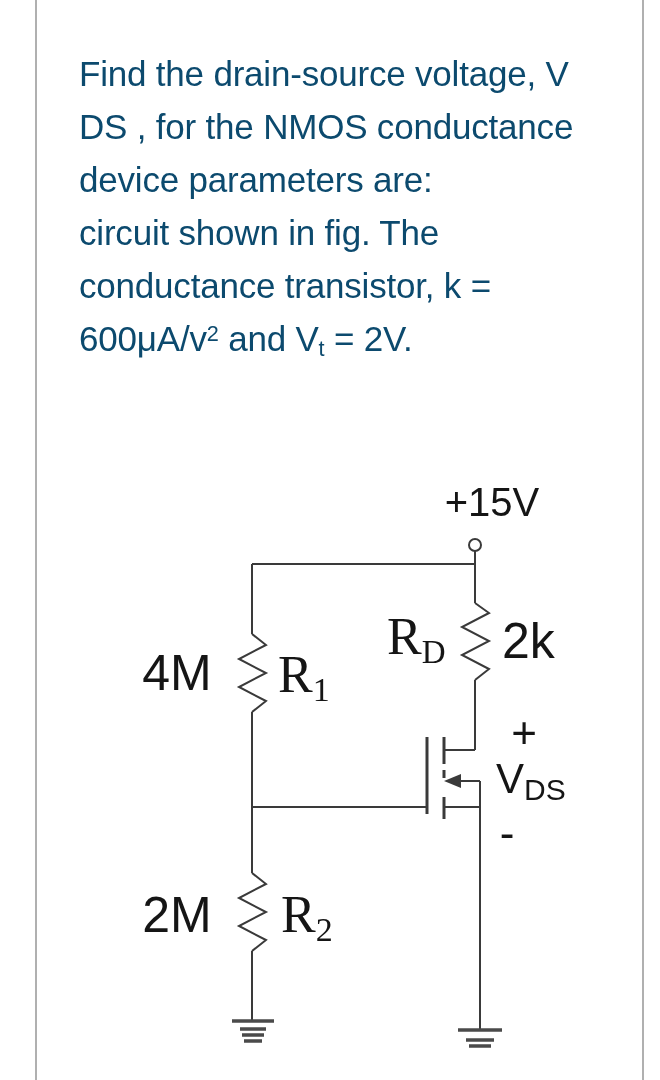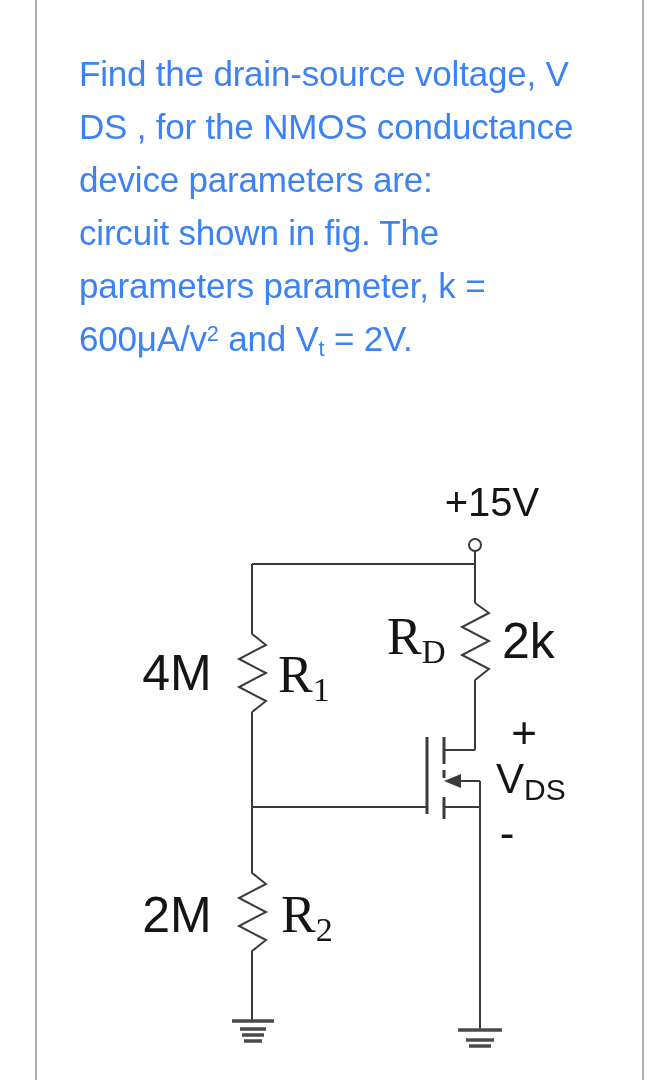"Find the drain-source voltage, V" #question { color: #3b82f6 -> #0c4a6e }
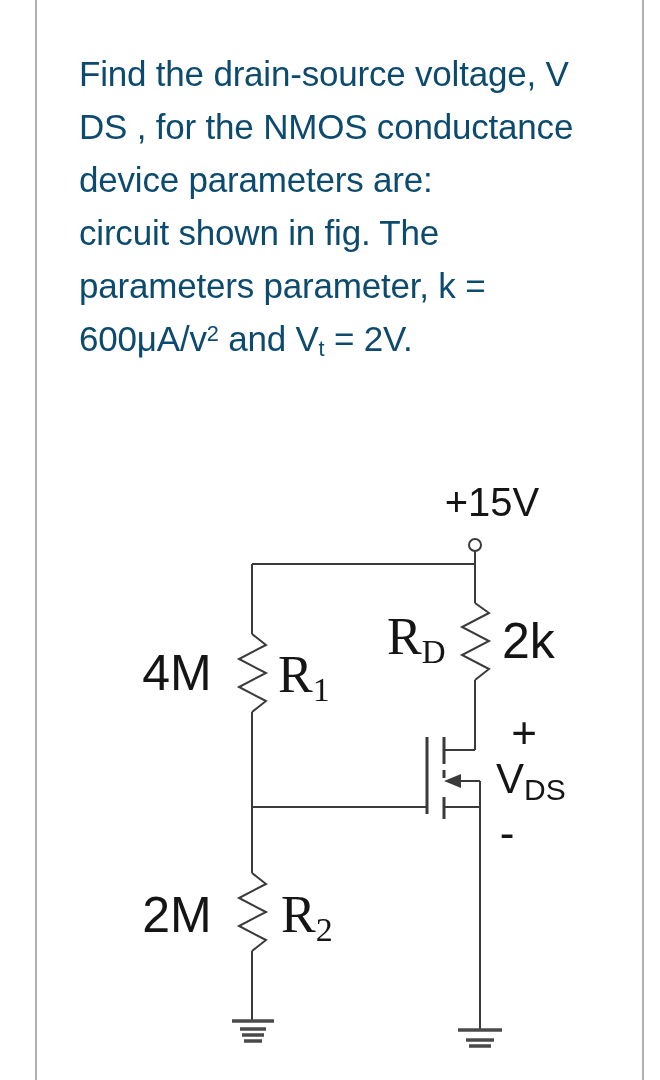"parameters parameter, k =" span { text: parameters parameter -> conductance transistor }
